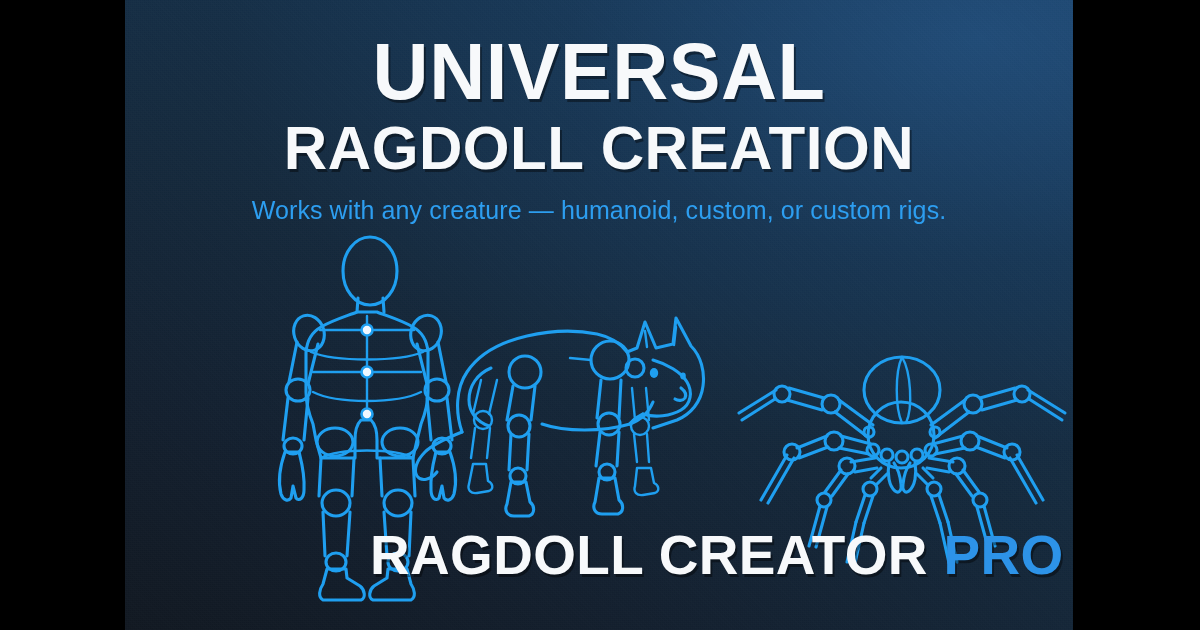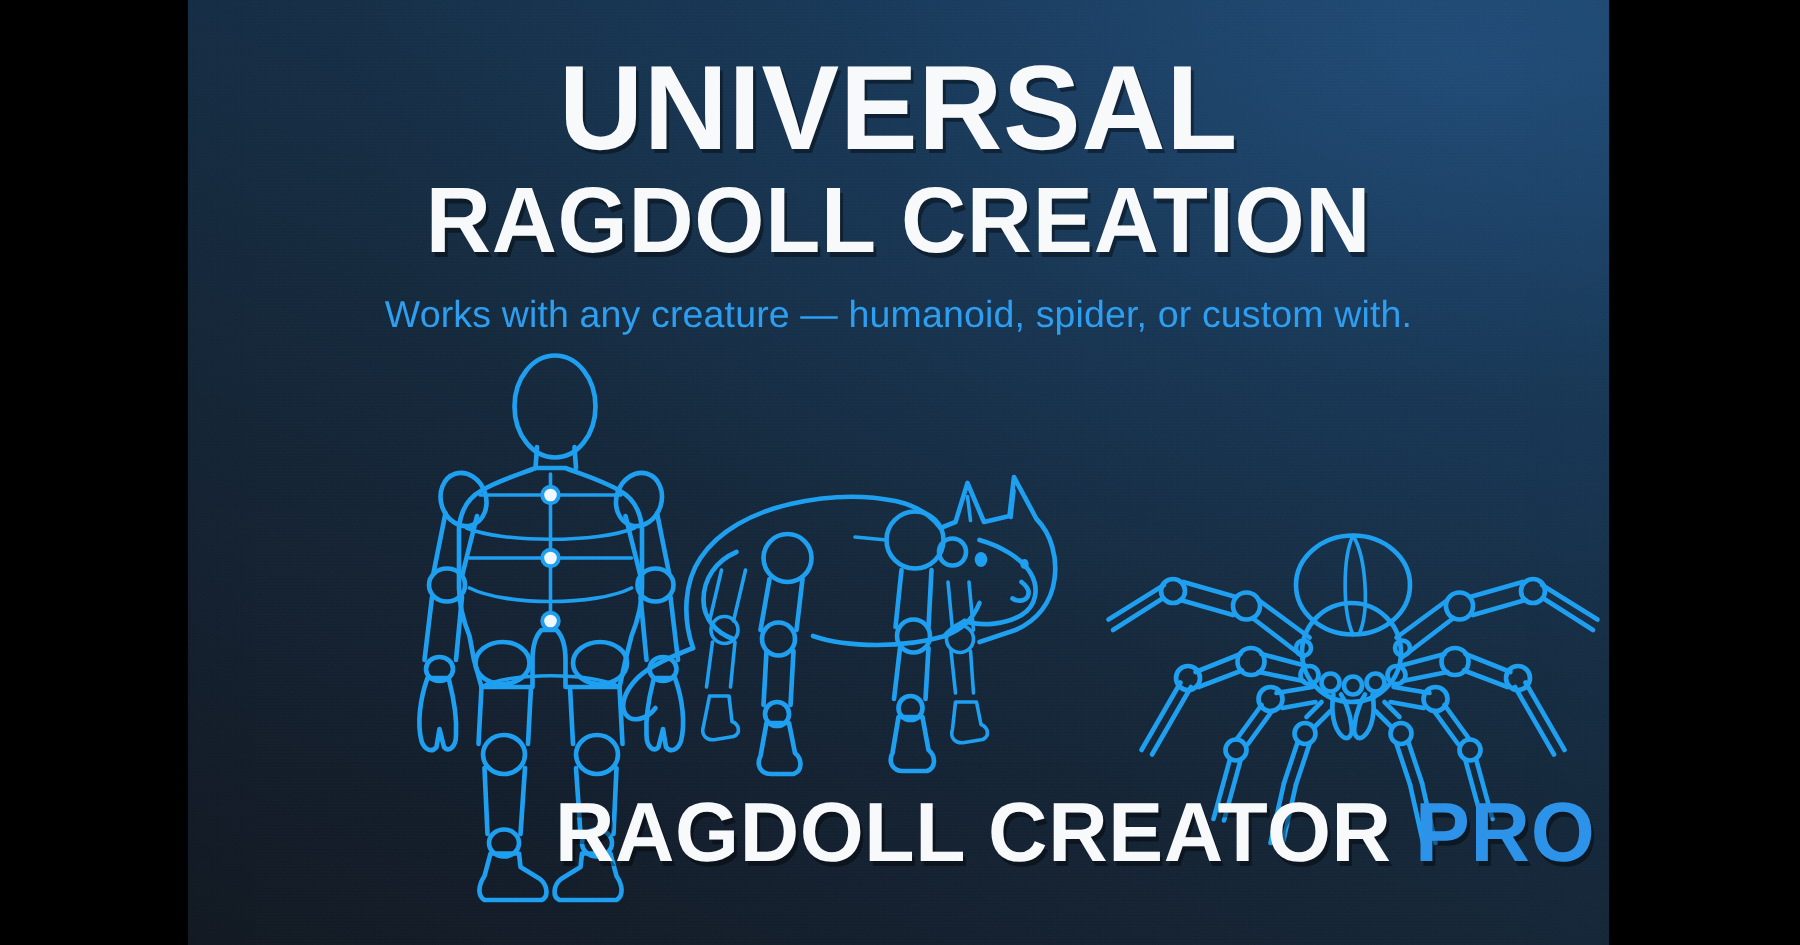"Works with any creature —" p.tagline { text: spider, or custom with -> custom, or custom rigs }
